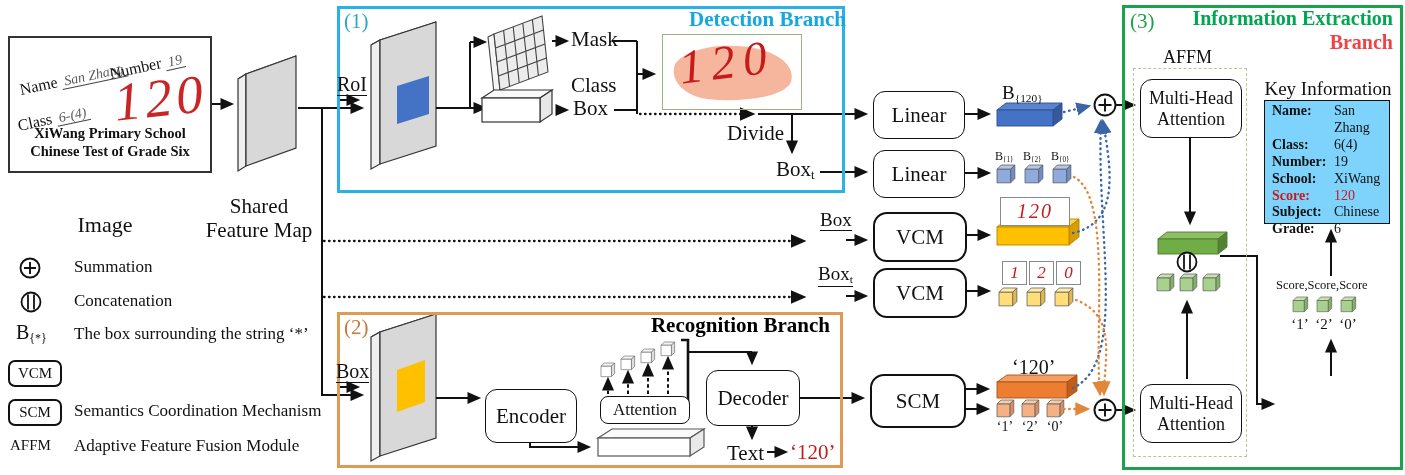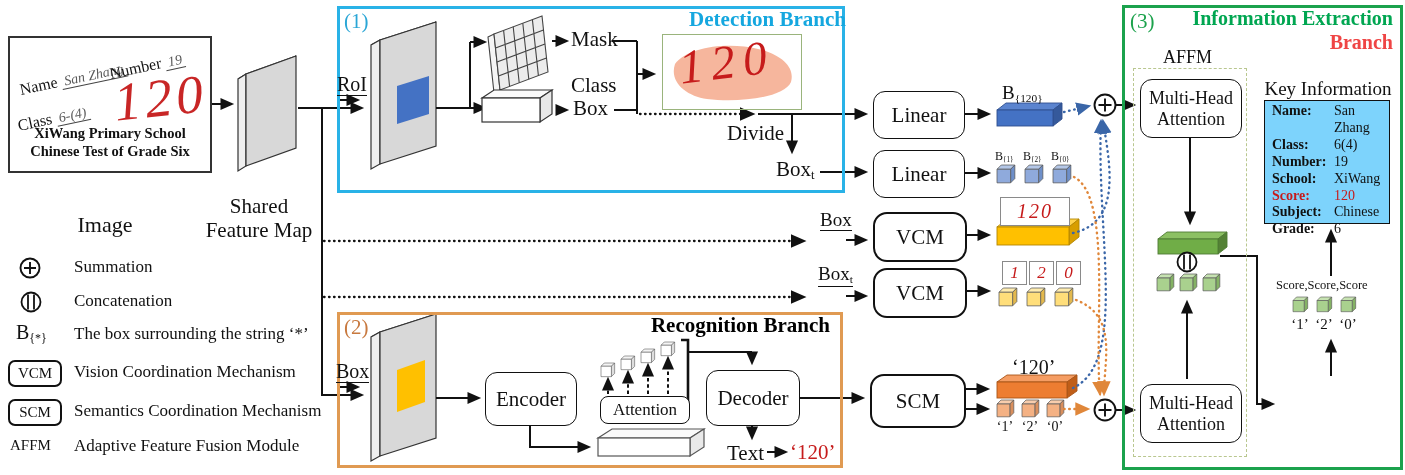"Vision Coordination Mechanism" div.t { html: <div>Vision Coordination Mechanism</div> -> none }
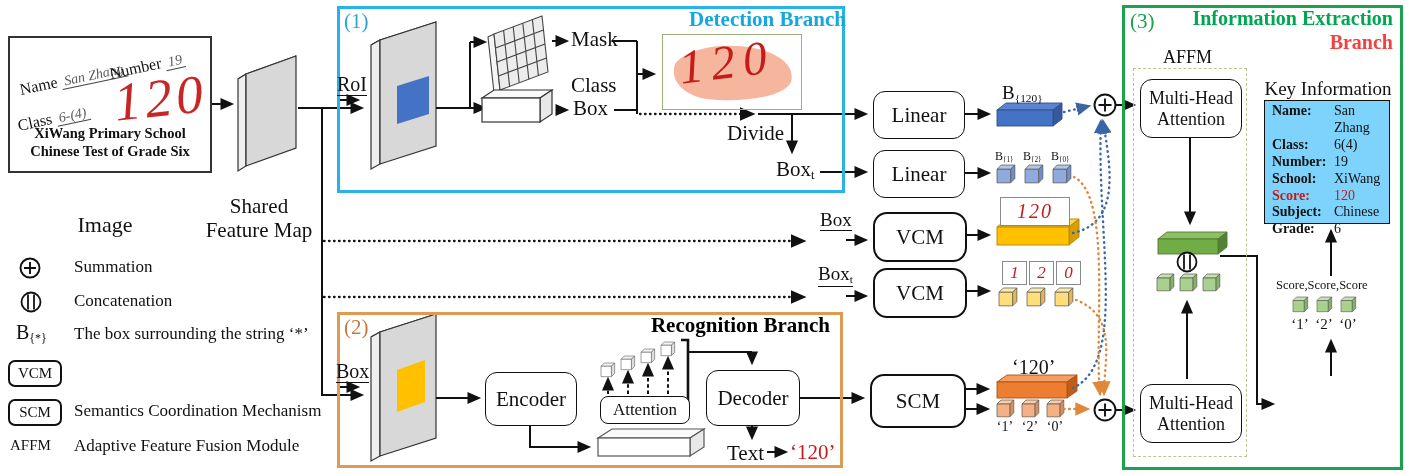"Encoder" div.mbox { top: 372px -> 389px }
